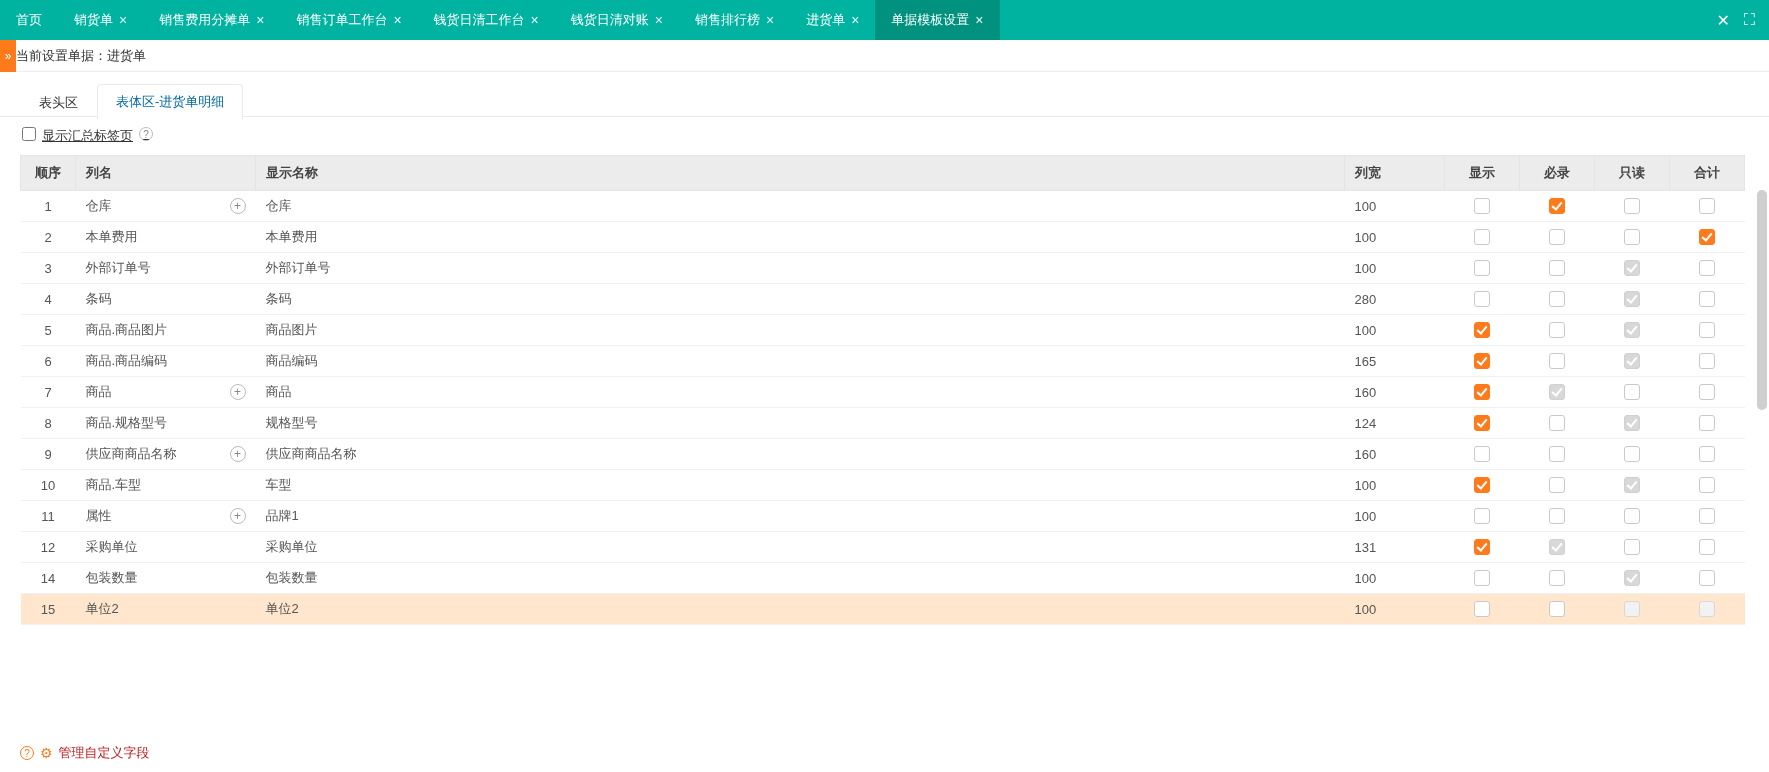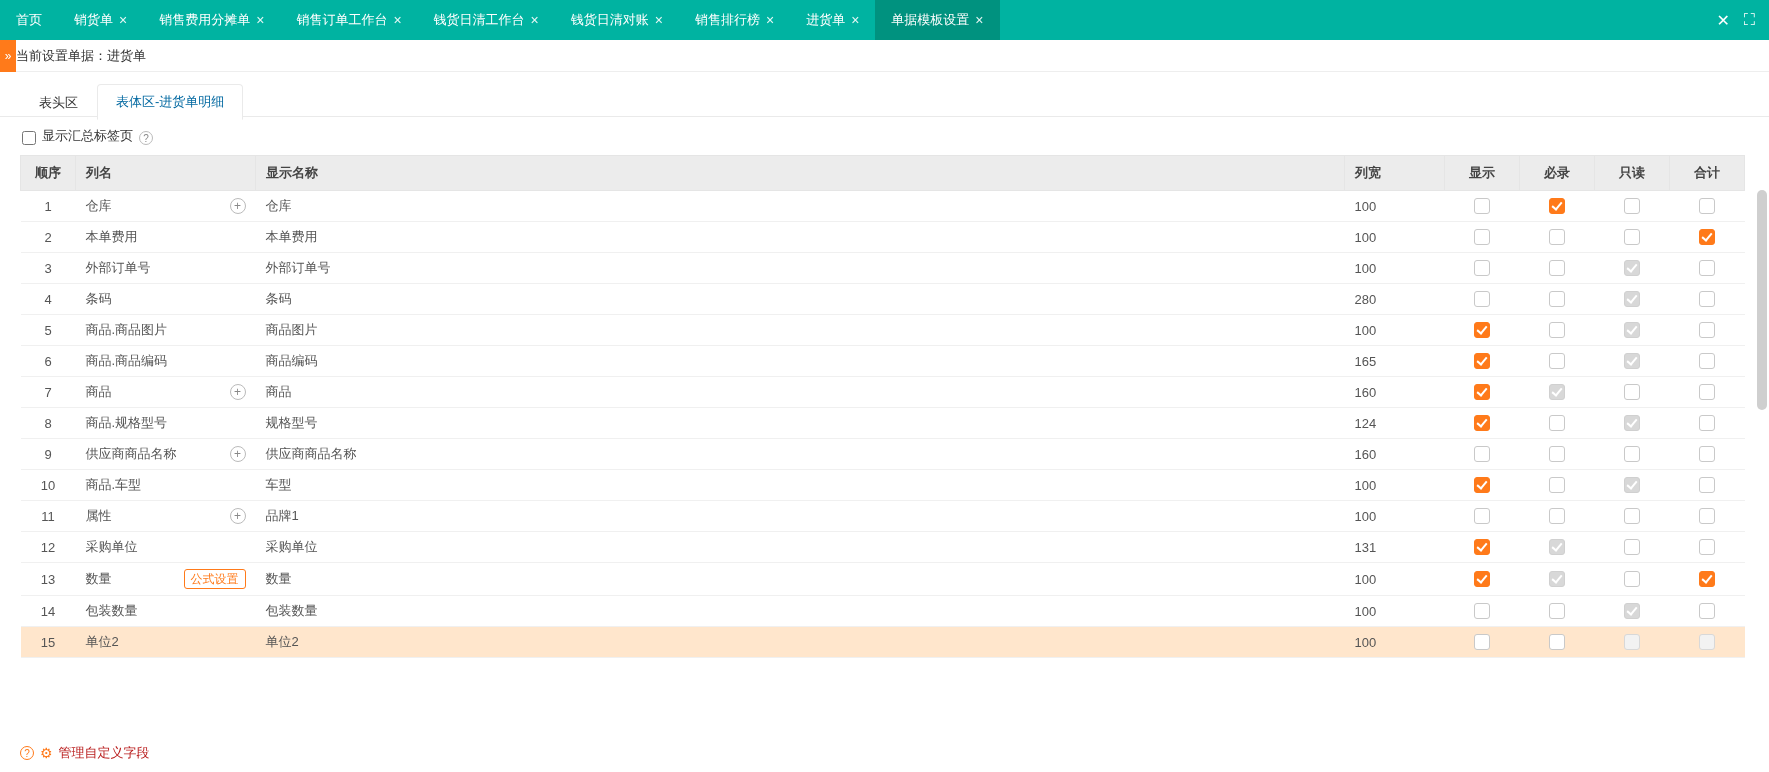"显示汇总标签页" .opt-row { align-items: flex-end -> flex-start; text-decoration: none -> underline }
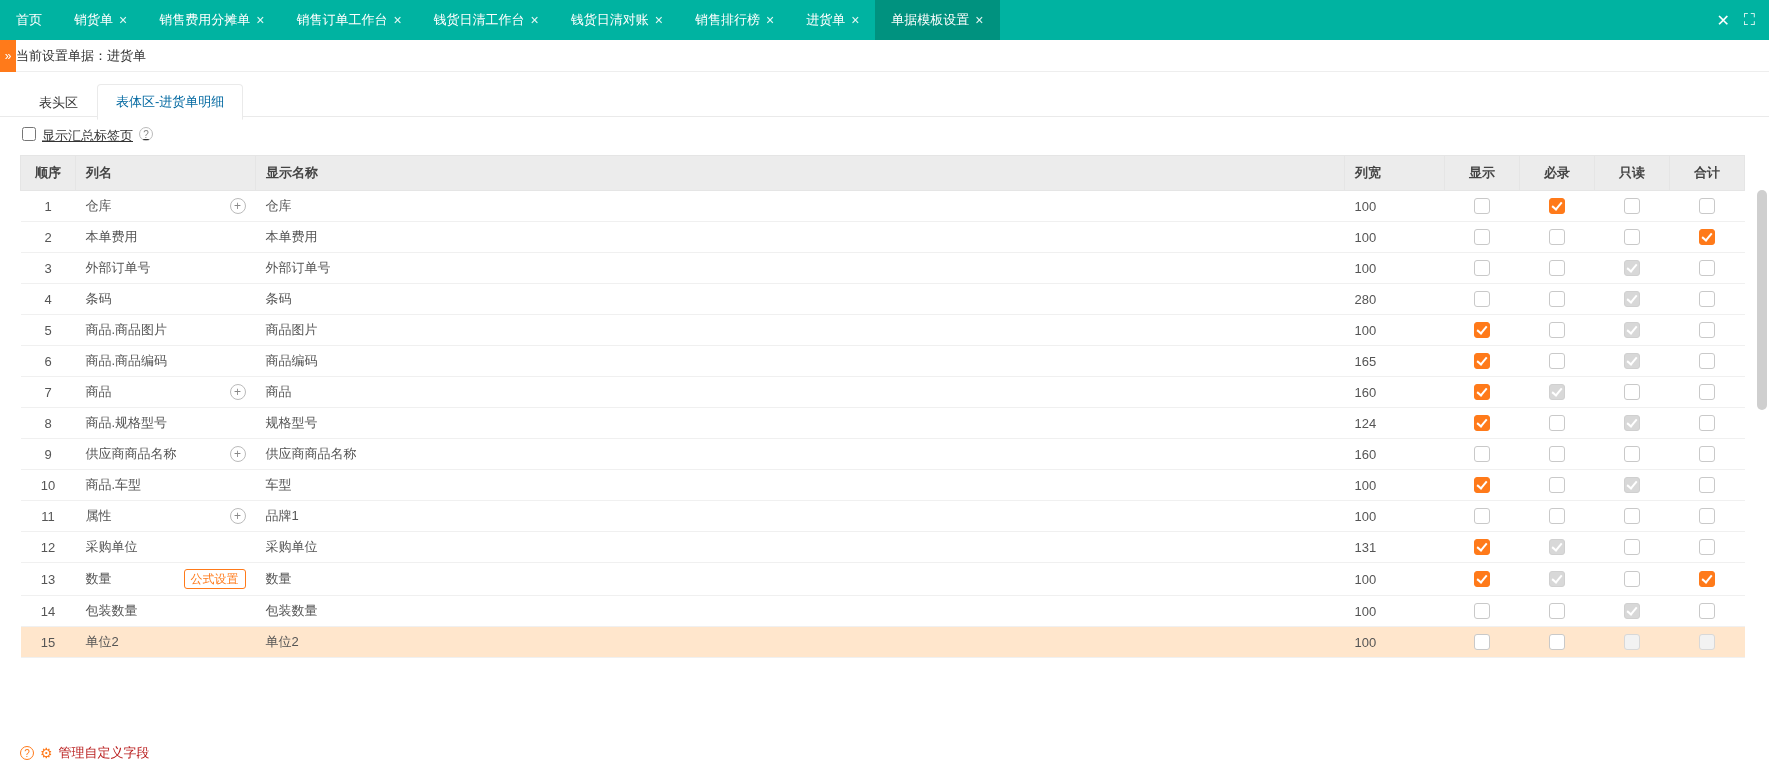"13" tr { html: <tr> <td>13</td> <td> <div> <span>数量</span> <span><span>公式设置</span></span> </div> </td> <td>数量</td> <td>100</td> <td><span></span></td> <td><span></span></td> <td><span></span></td> <td><span></span></td> </tr> -> none }
